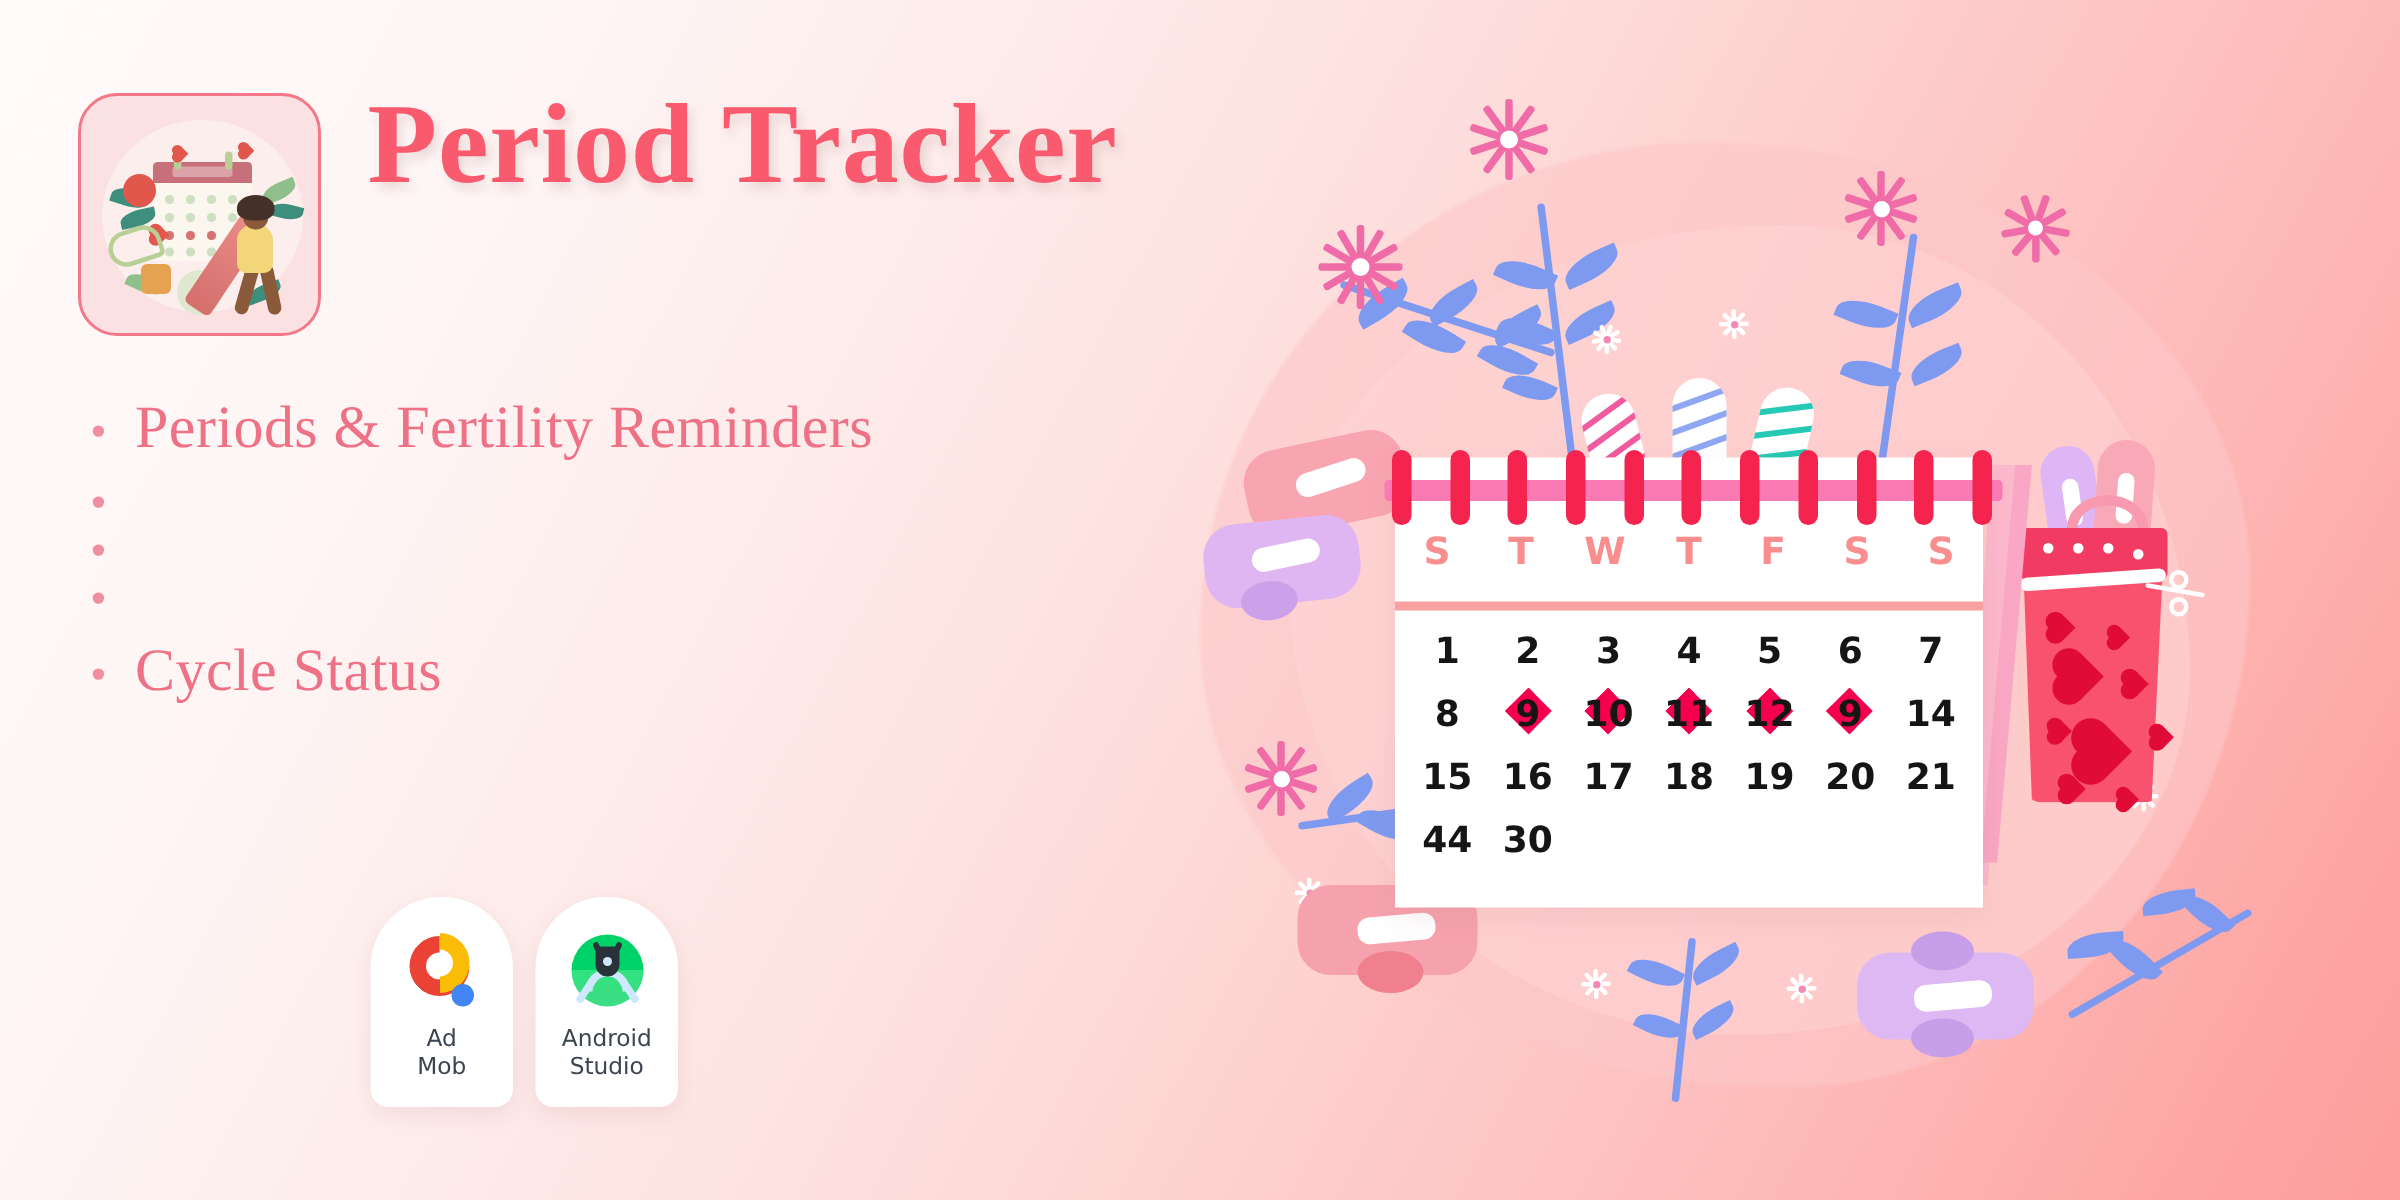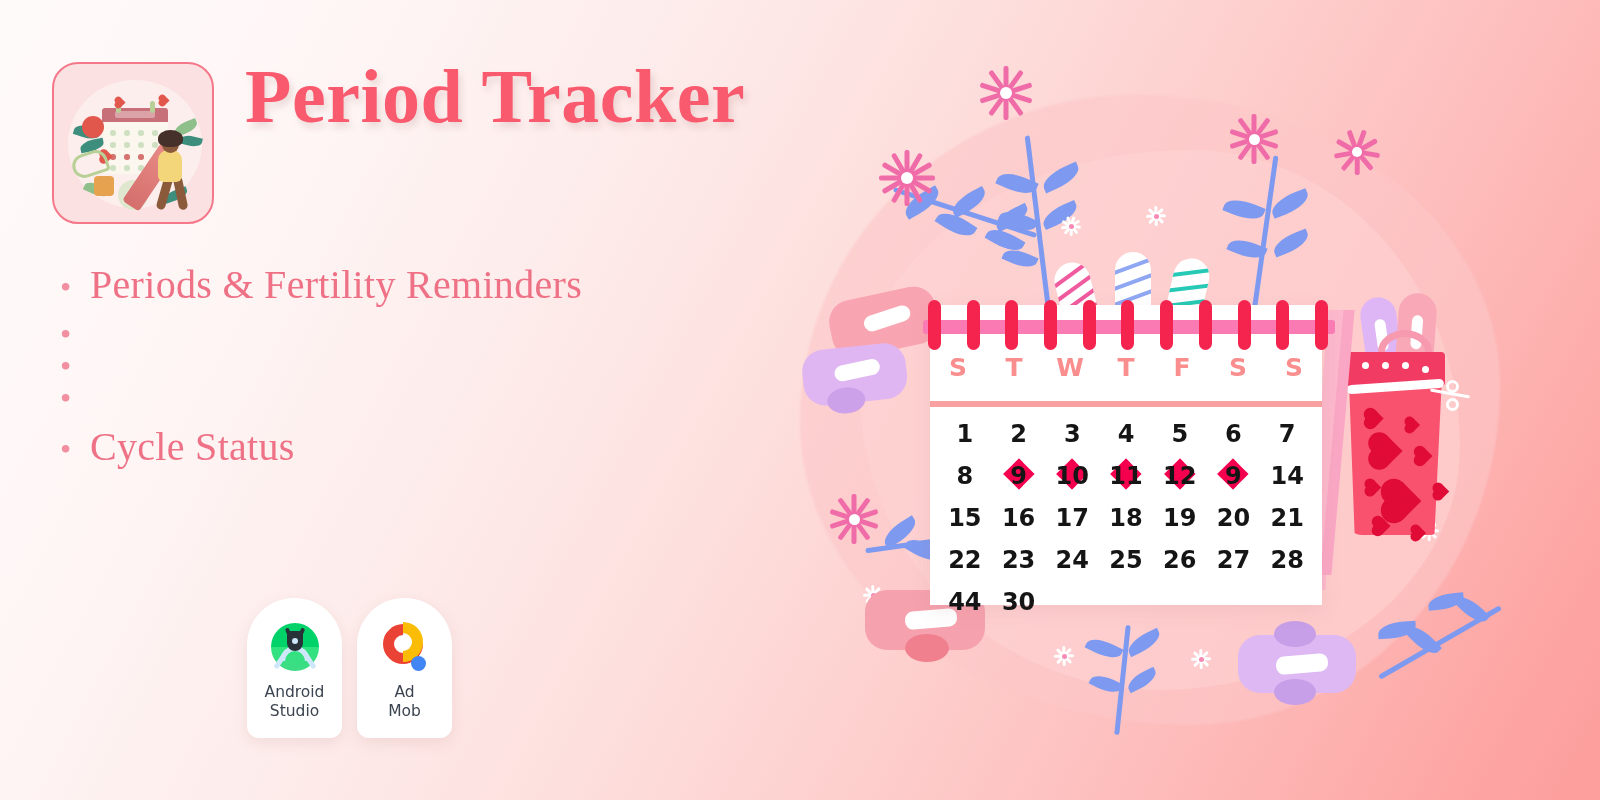"22" div.cal-row { html: <div> <div><span>22</span></div> <div><span>23</span></div> <div><span>24</span></div> <div><span>25</span></div> <div><span>26</span></div> <div><span>27</span></div> <div><span>28</span></div> </div> -> none }
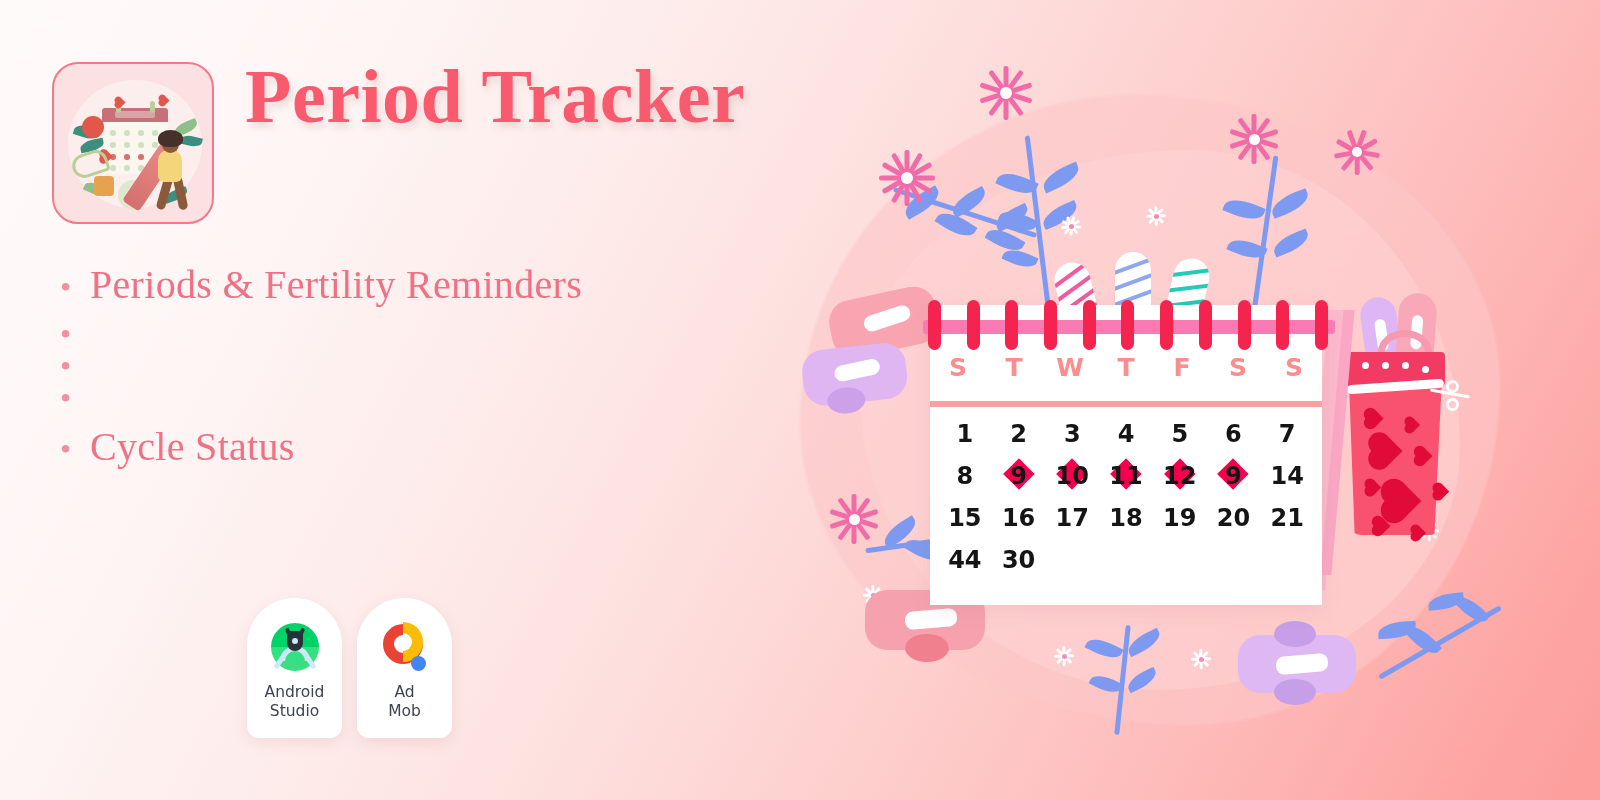"Android" div.badge { order: before "Ad" -> after "Ad" }
